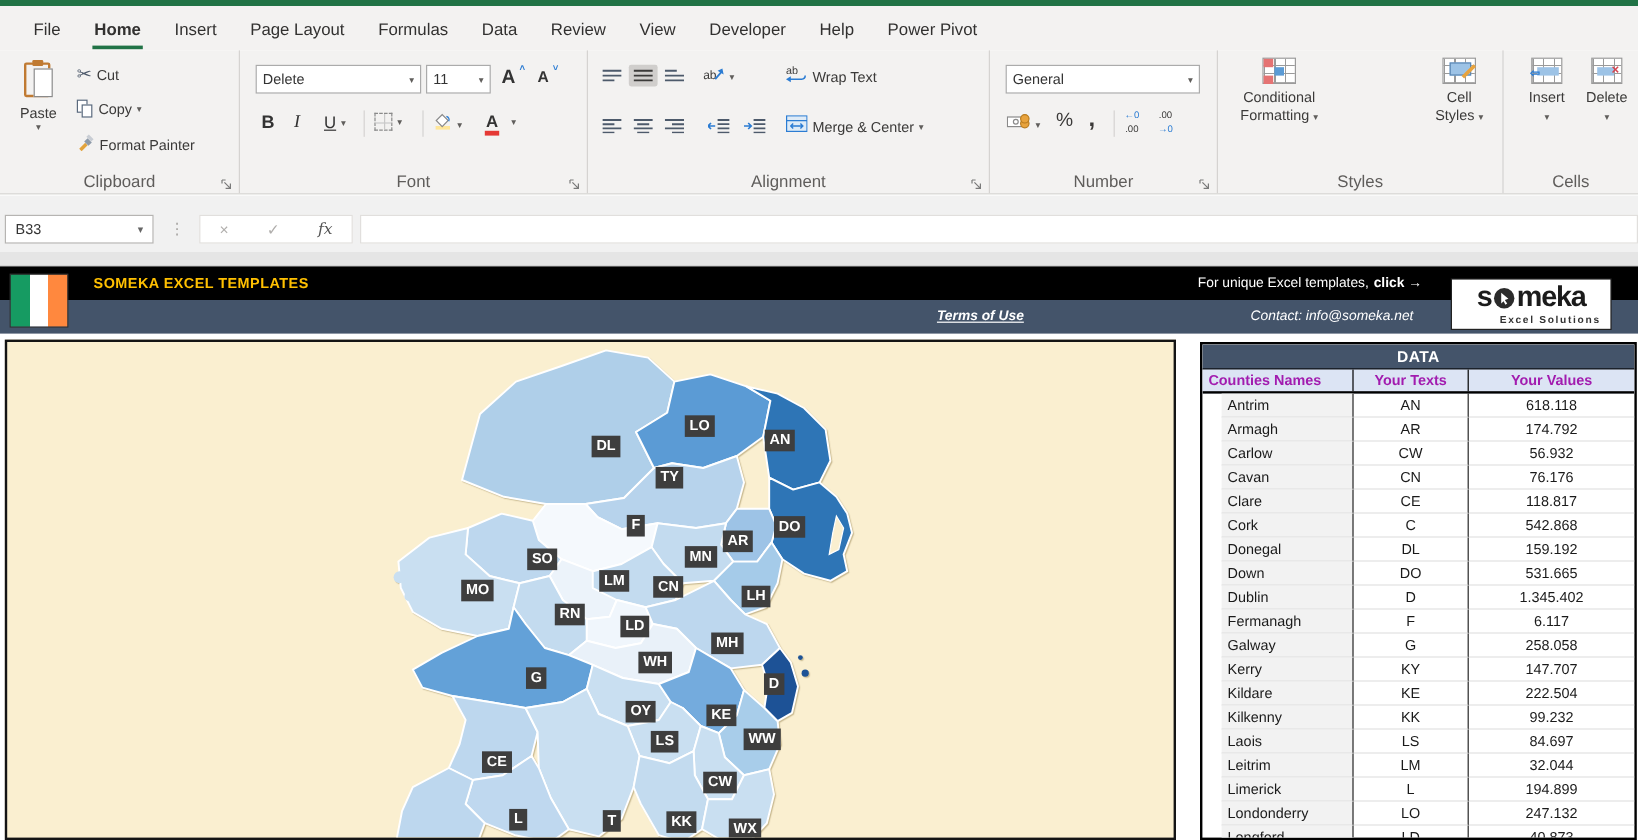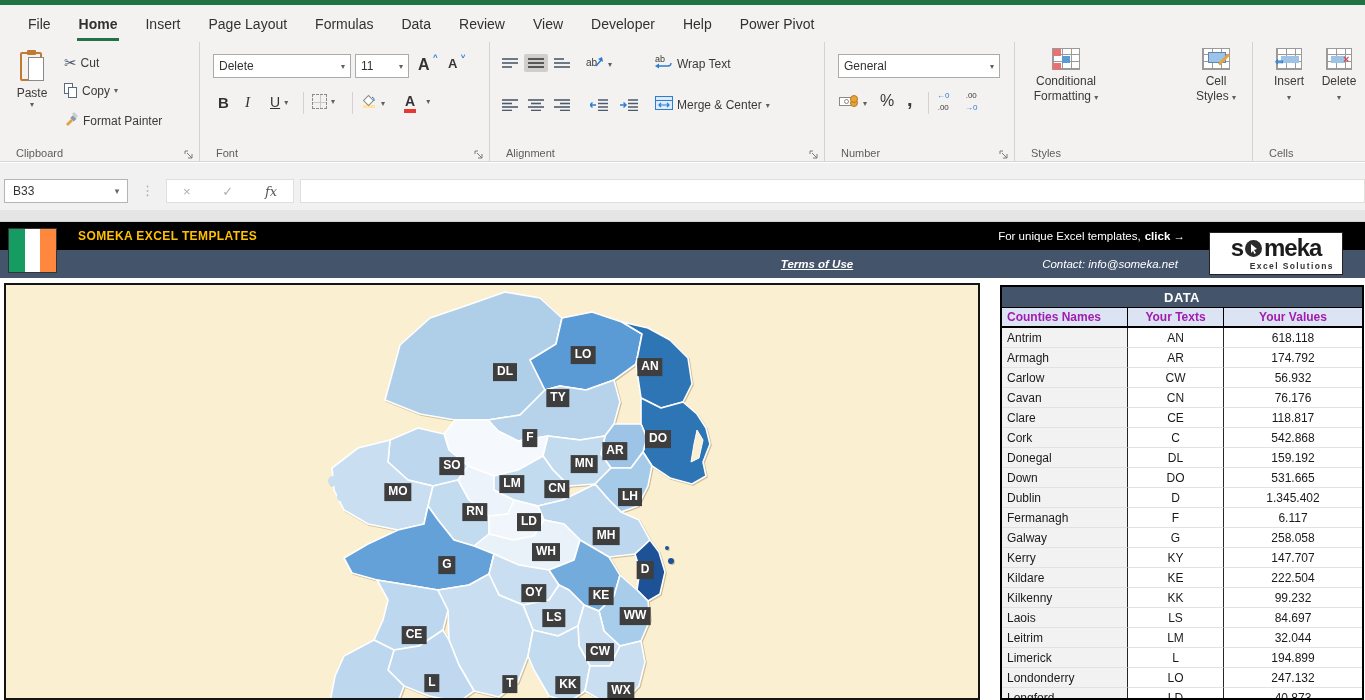"Clipboard" .grp-label { font-size: 11px -> 14px; margin-left: 16px -> none; text-align: none -> center }
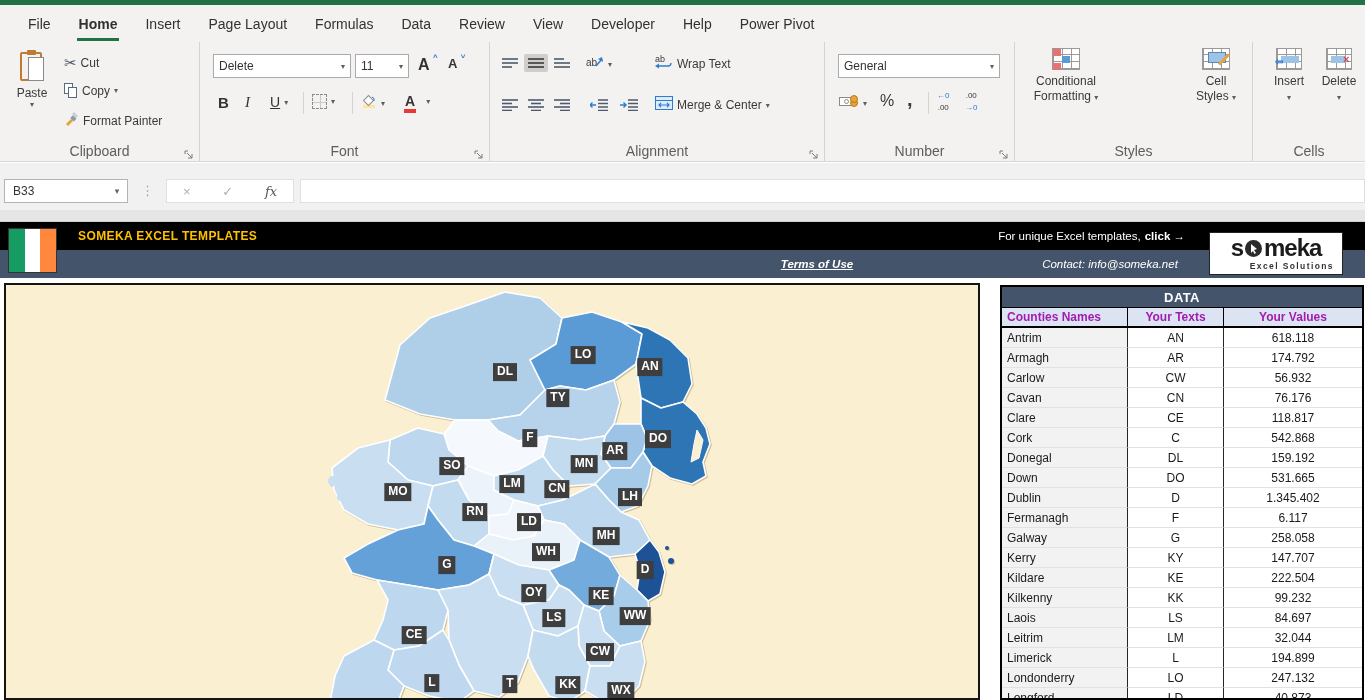"Antrim" .dt-row div:first-child { margin-left: none -> 16px }
